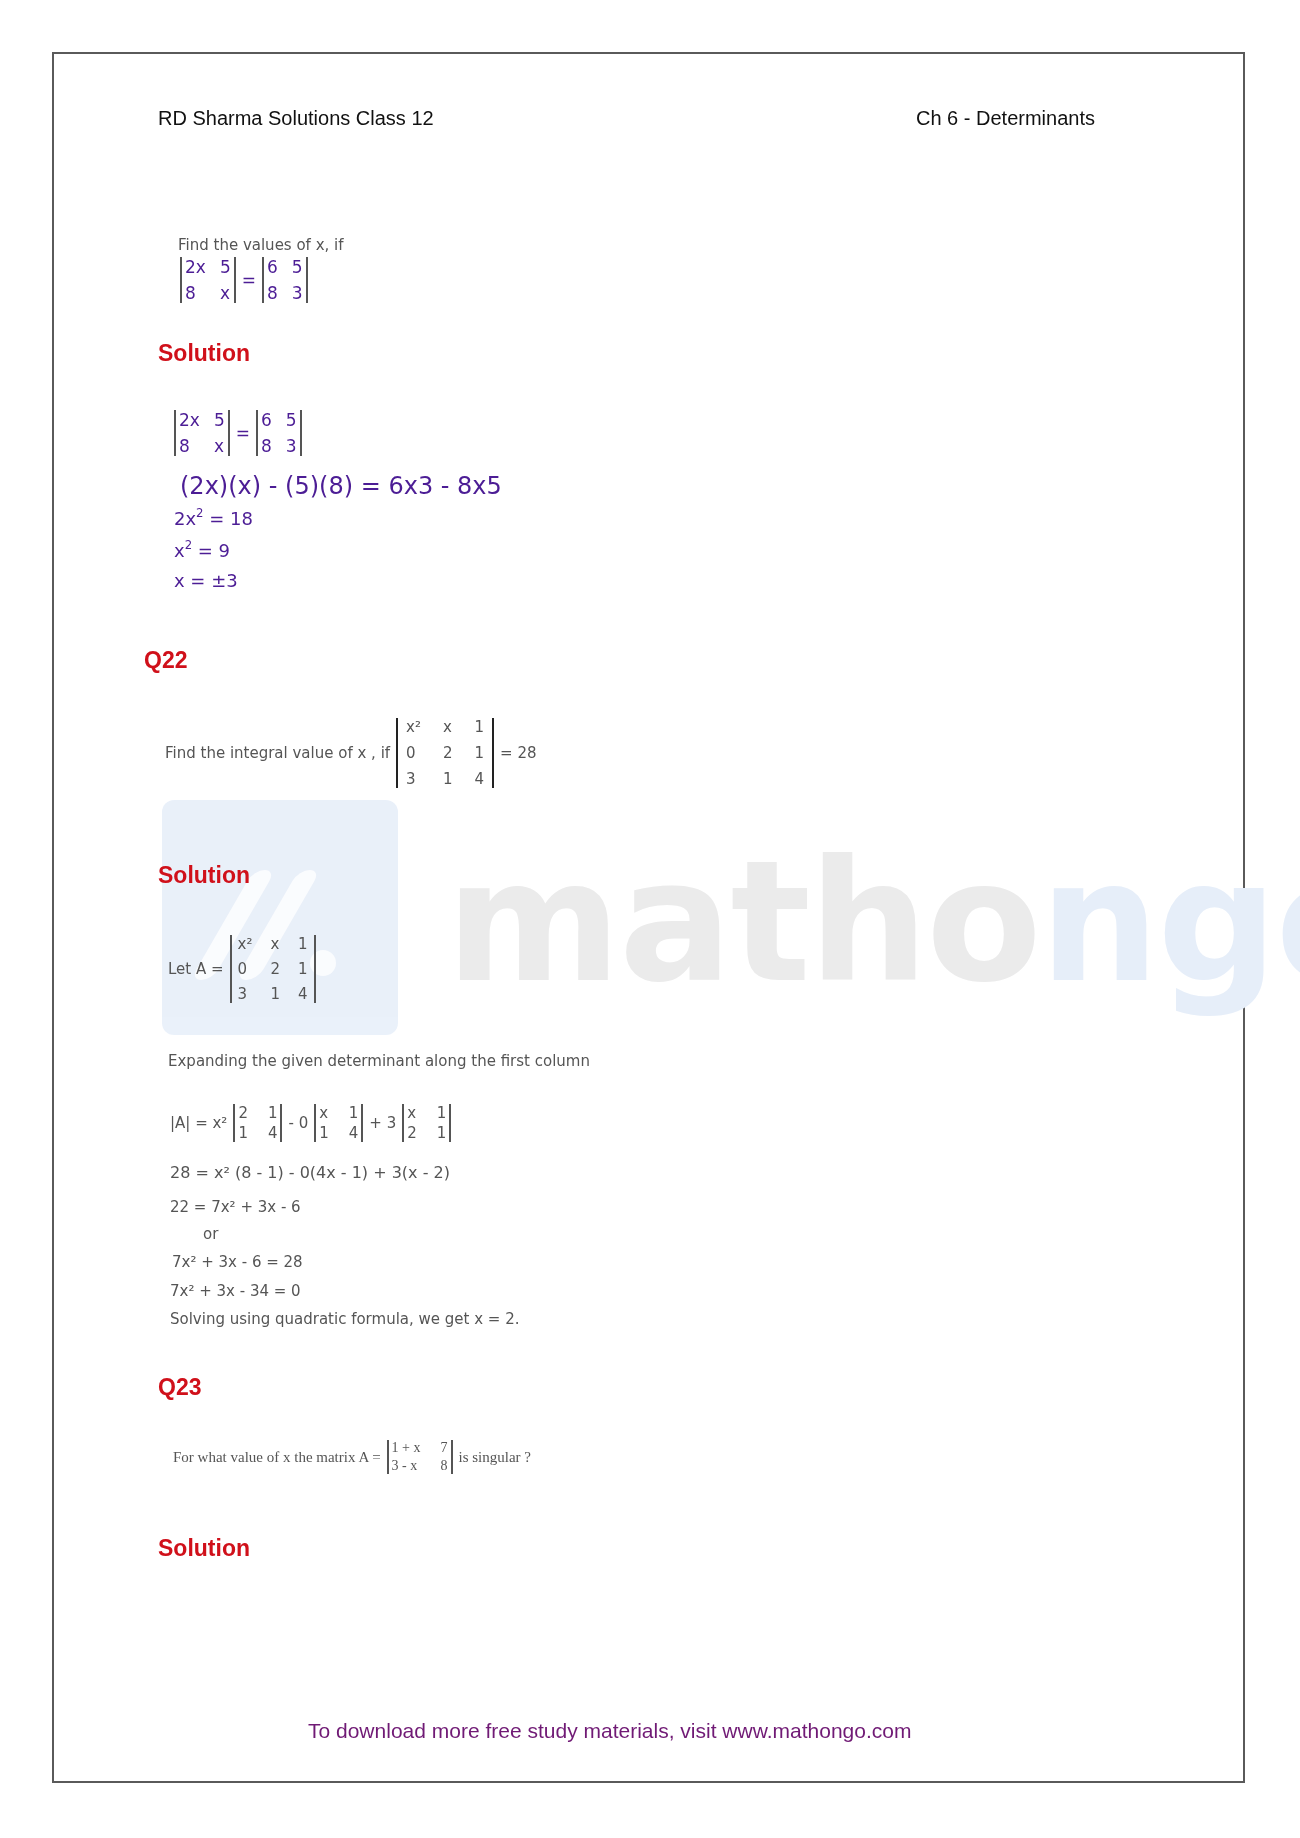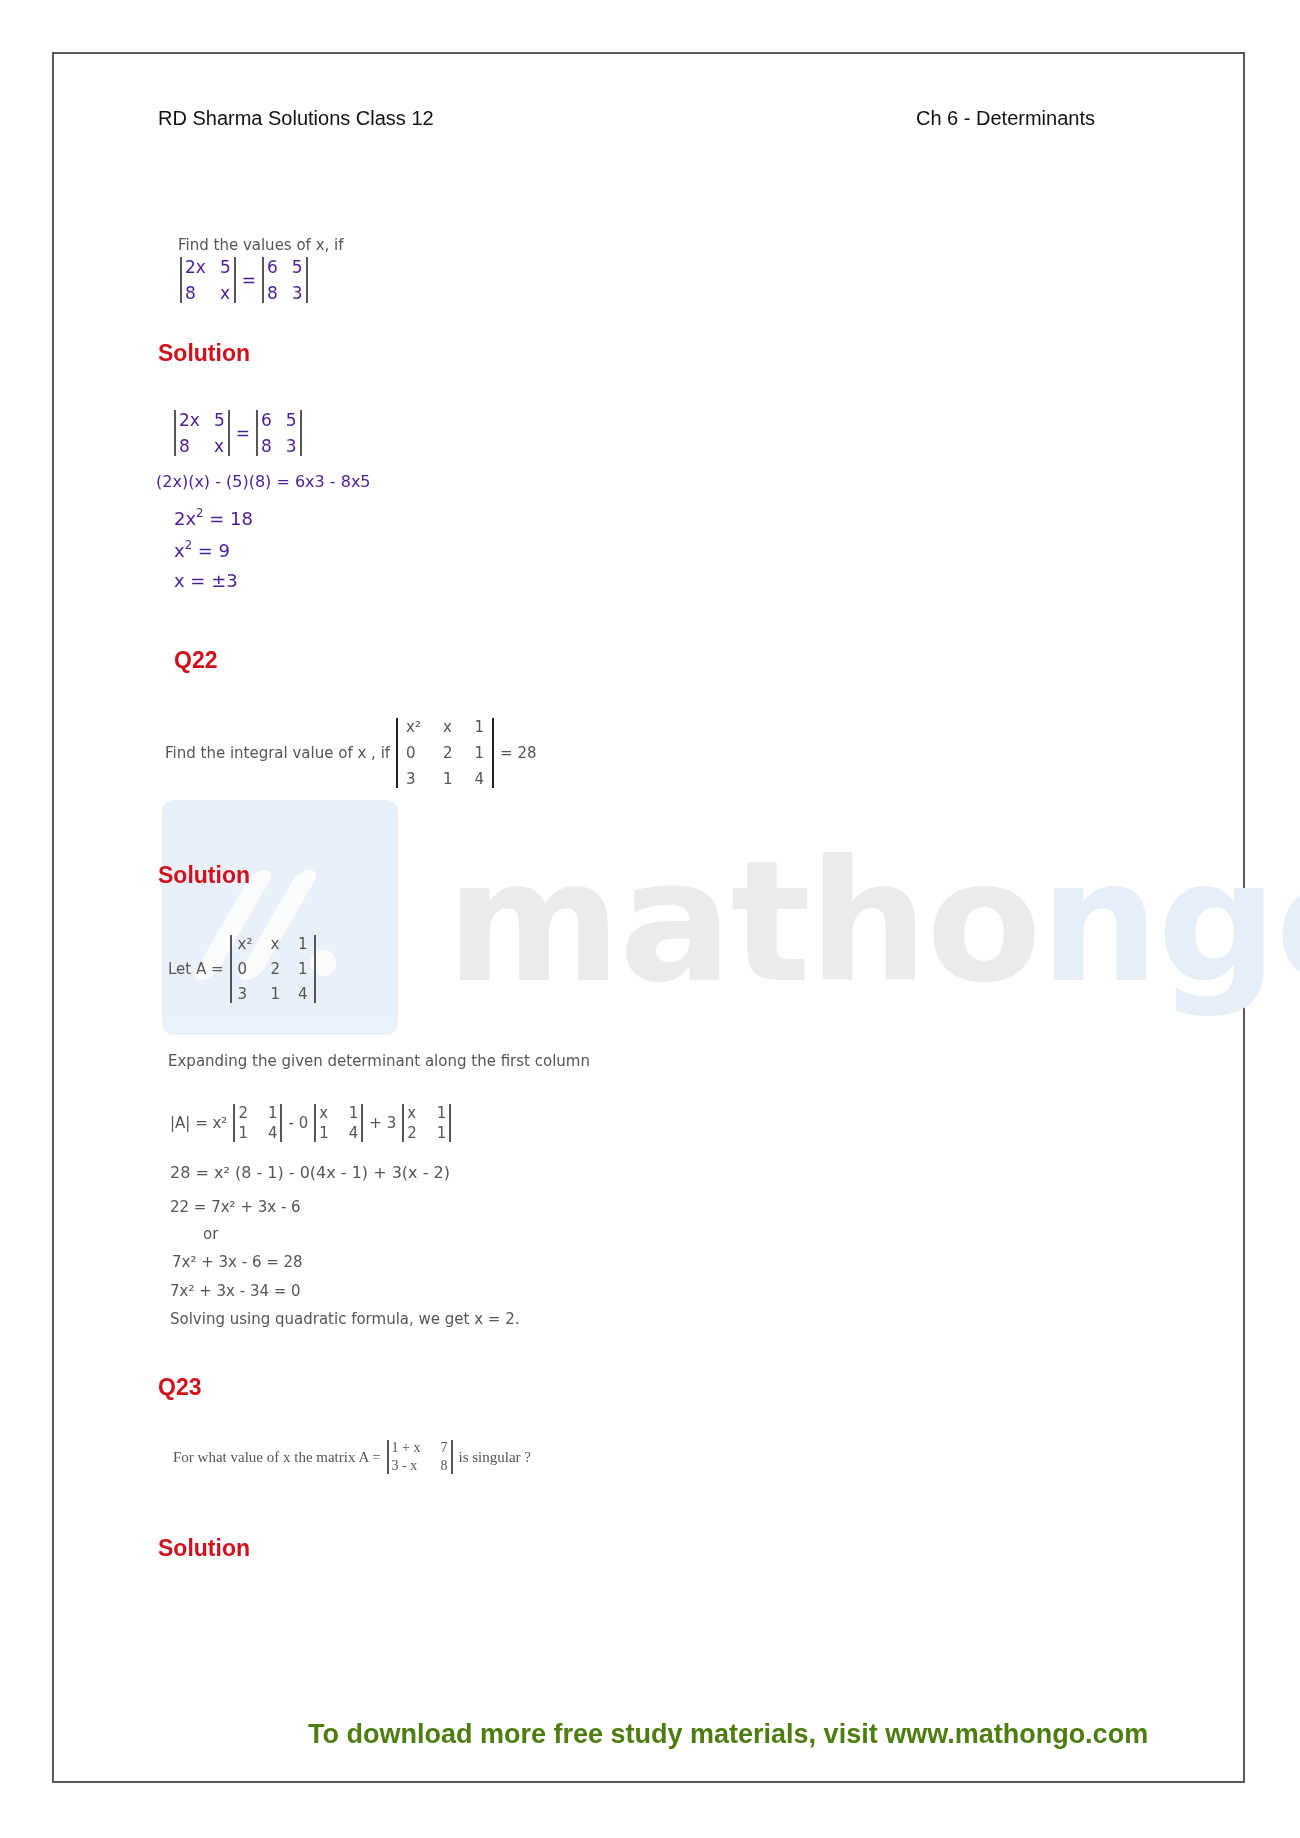"(2x)(x) - (5)(8) = 6x3" div.abs { font-size: 16px -> 24px; left: 156px -> 180px }
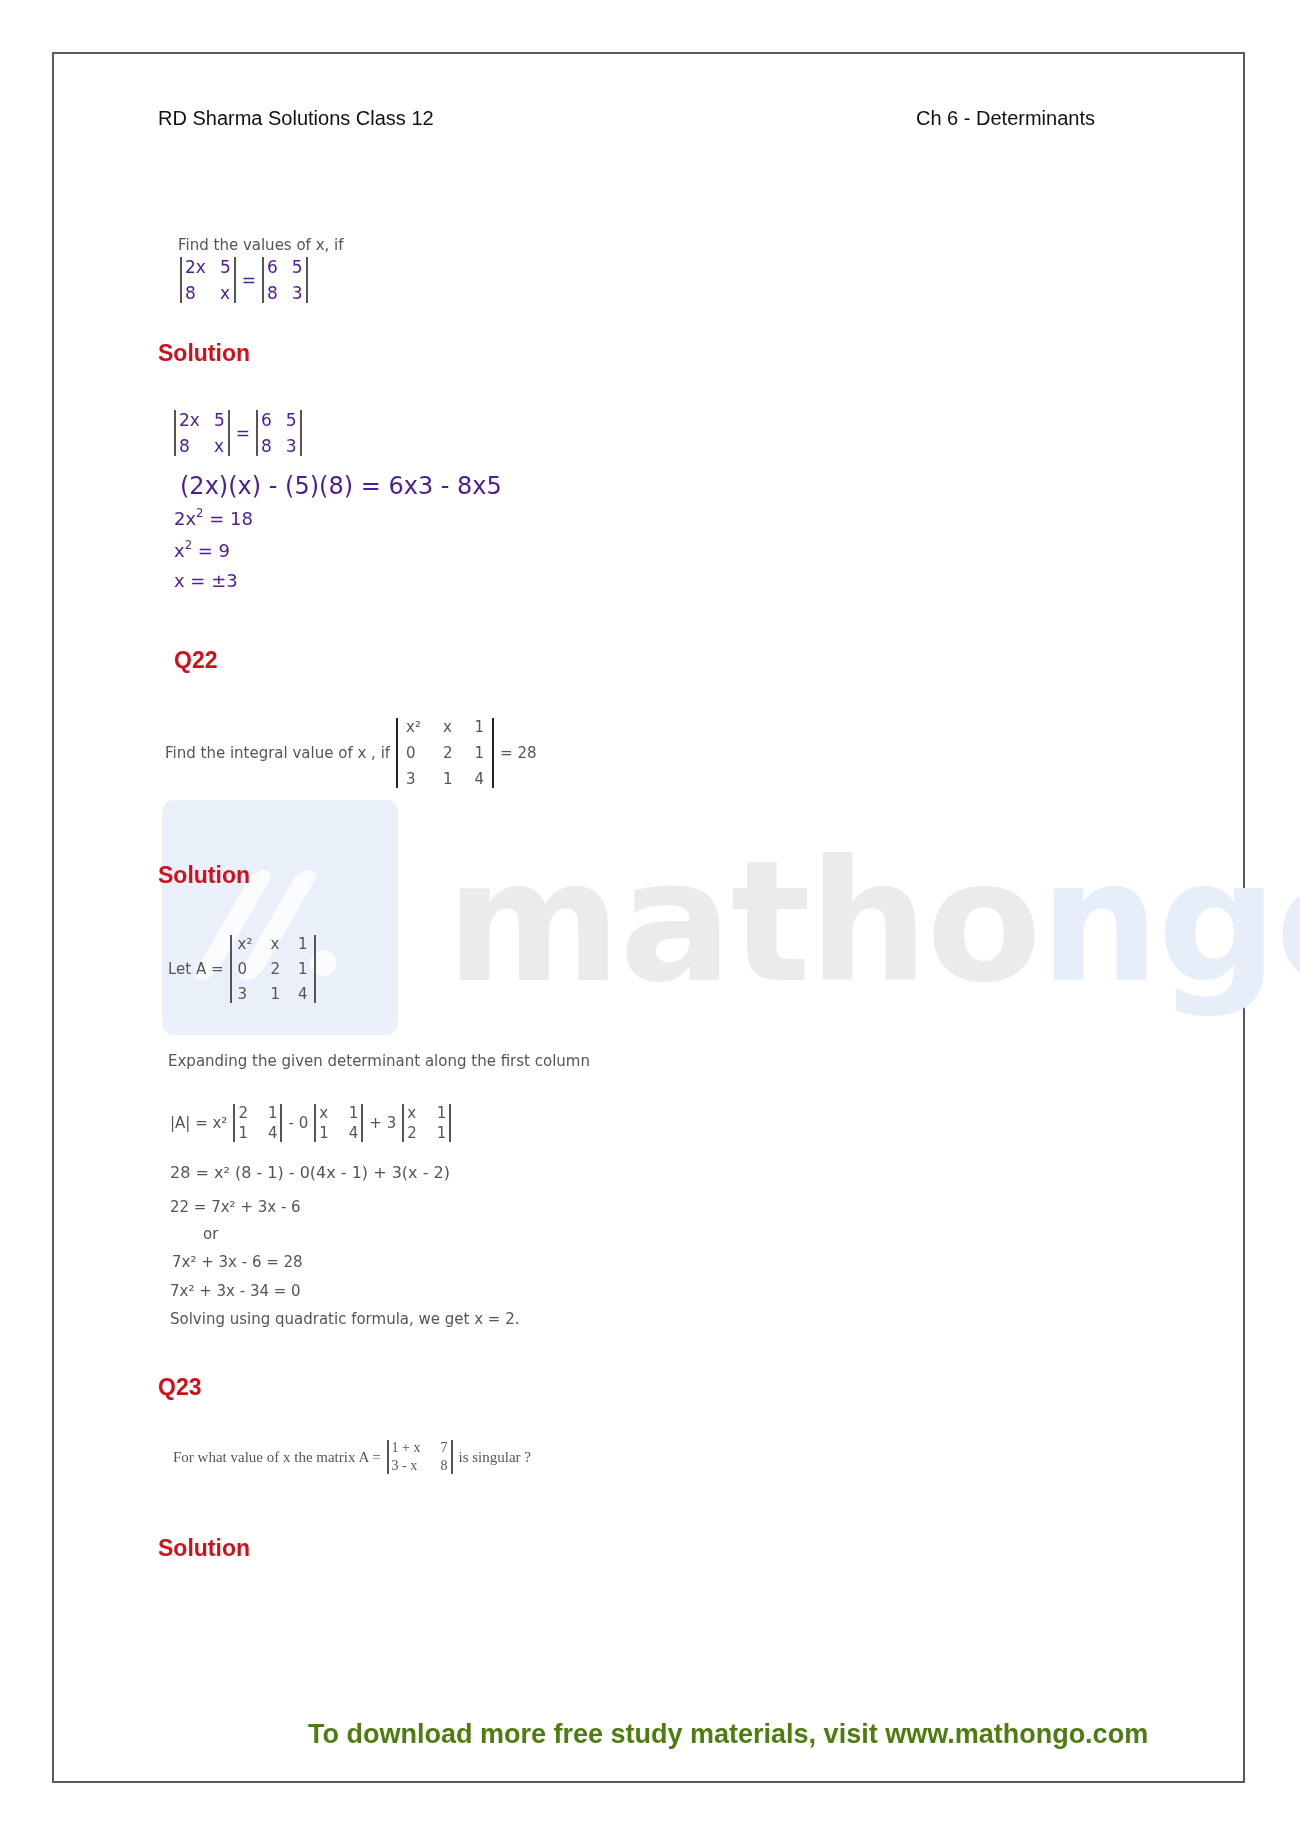"Q22" div.abs { left: 174px -> 144px }
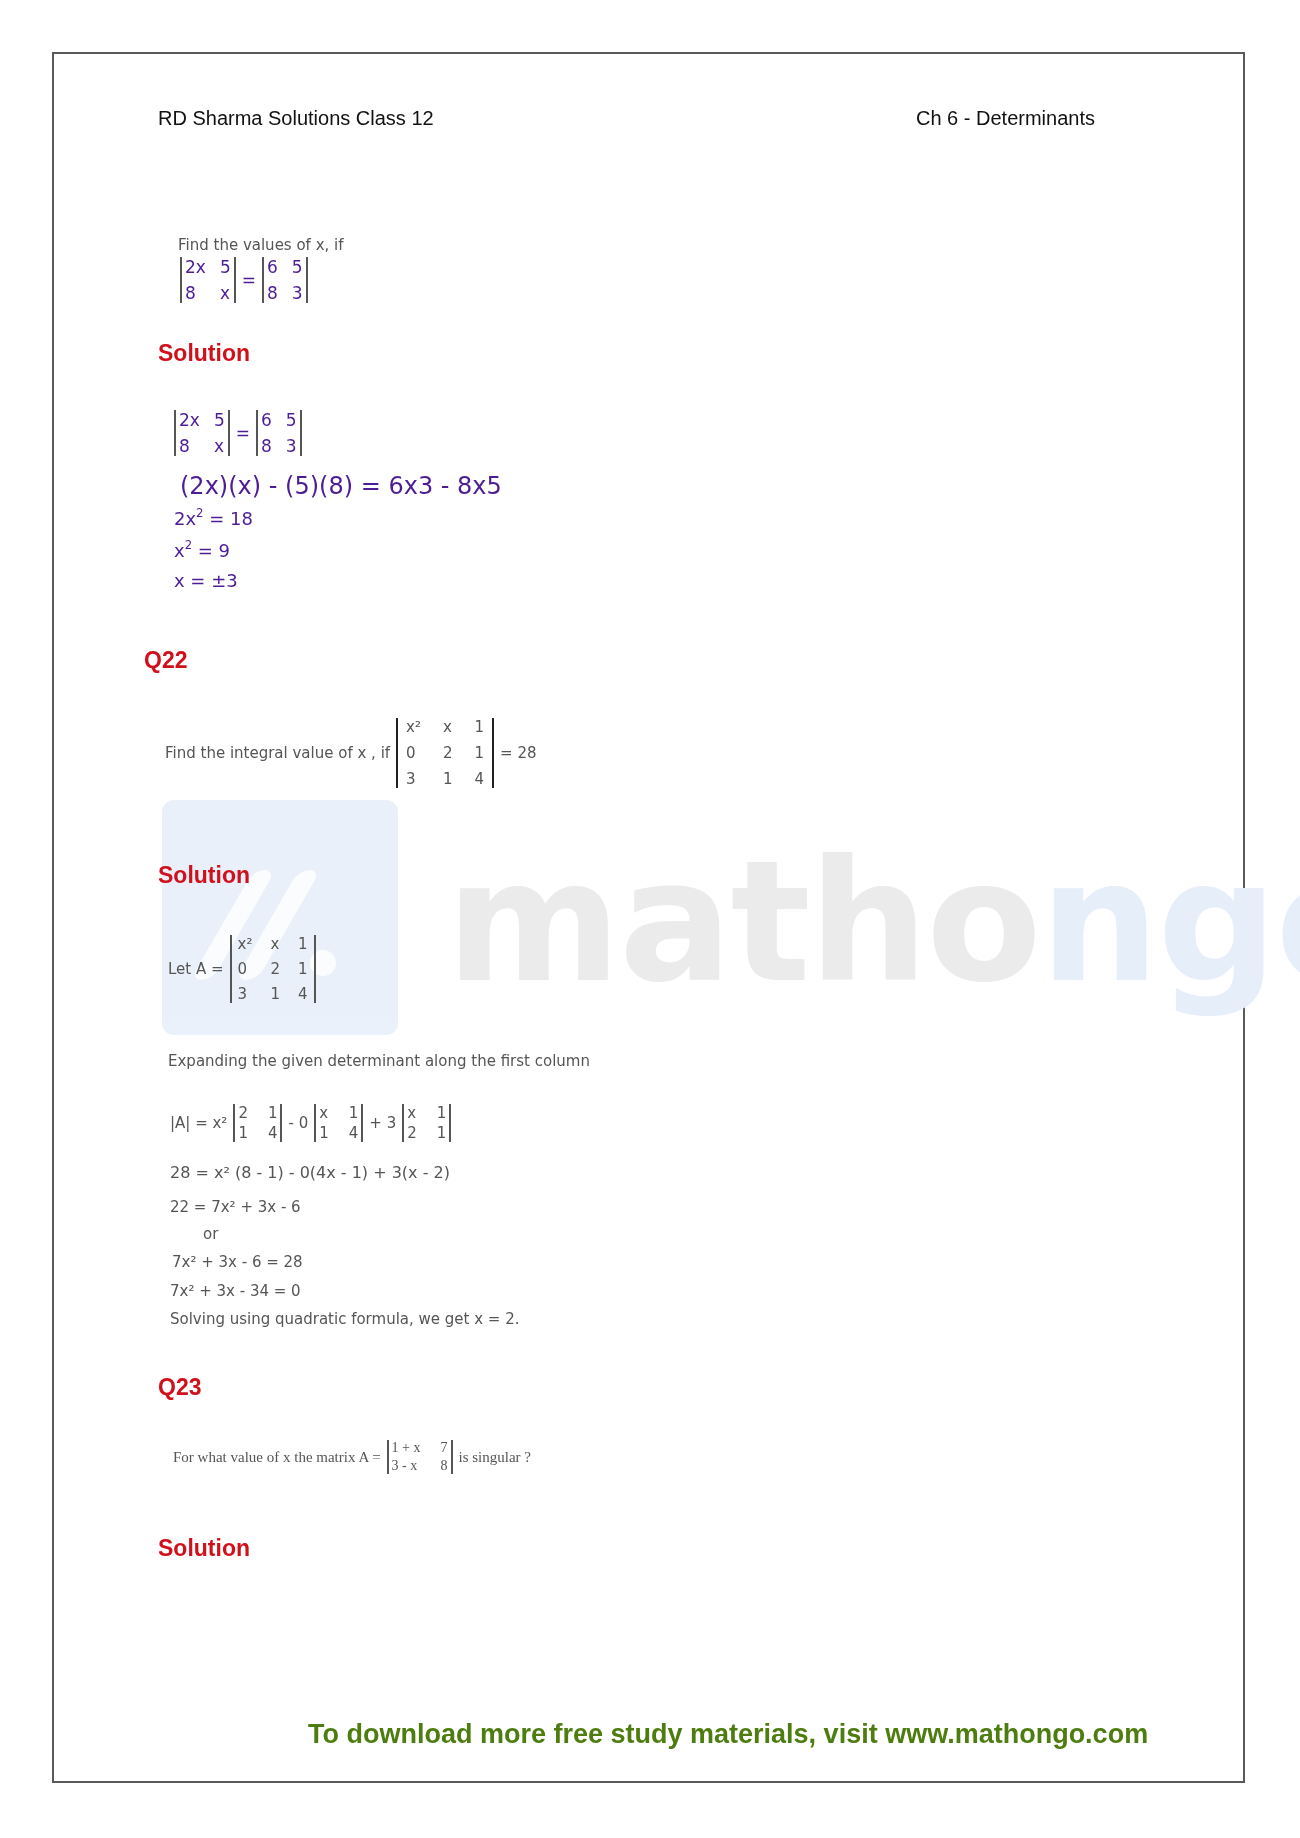"To download more free study" .footer { color: #4d7c0f -> #701a75; font-size: 27px -> 21px; font-weight: bold -> normal }
